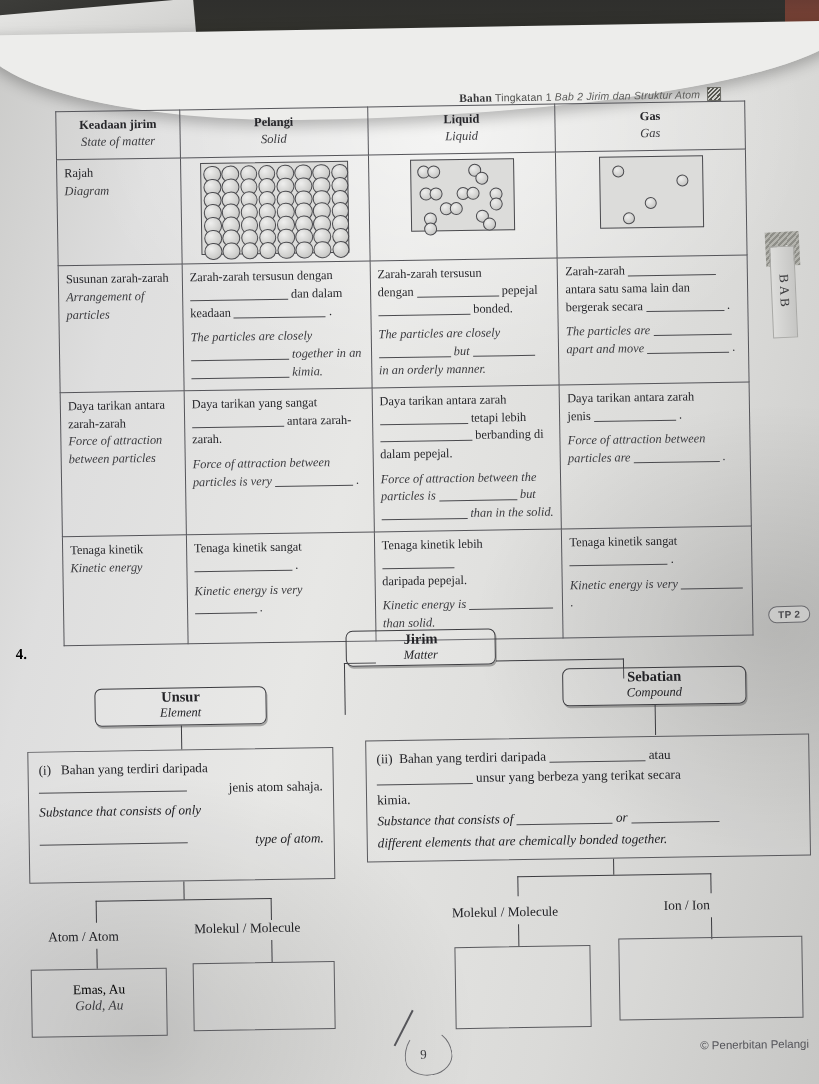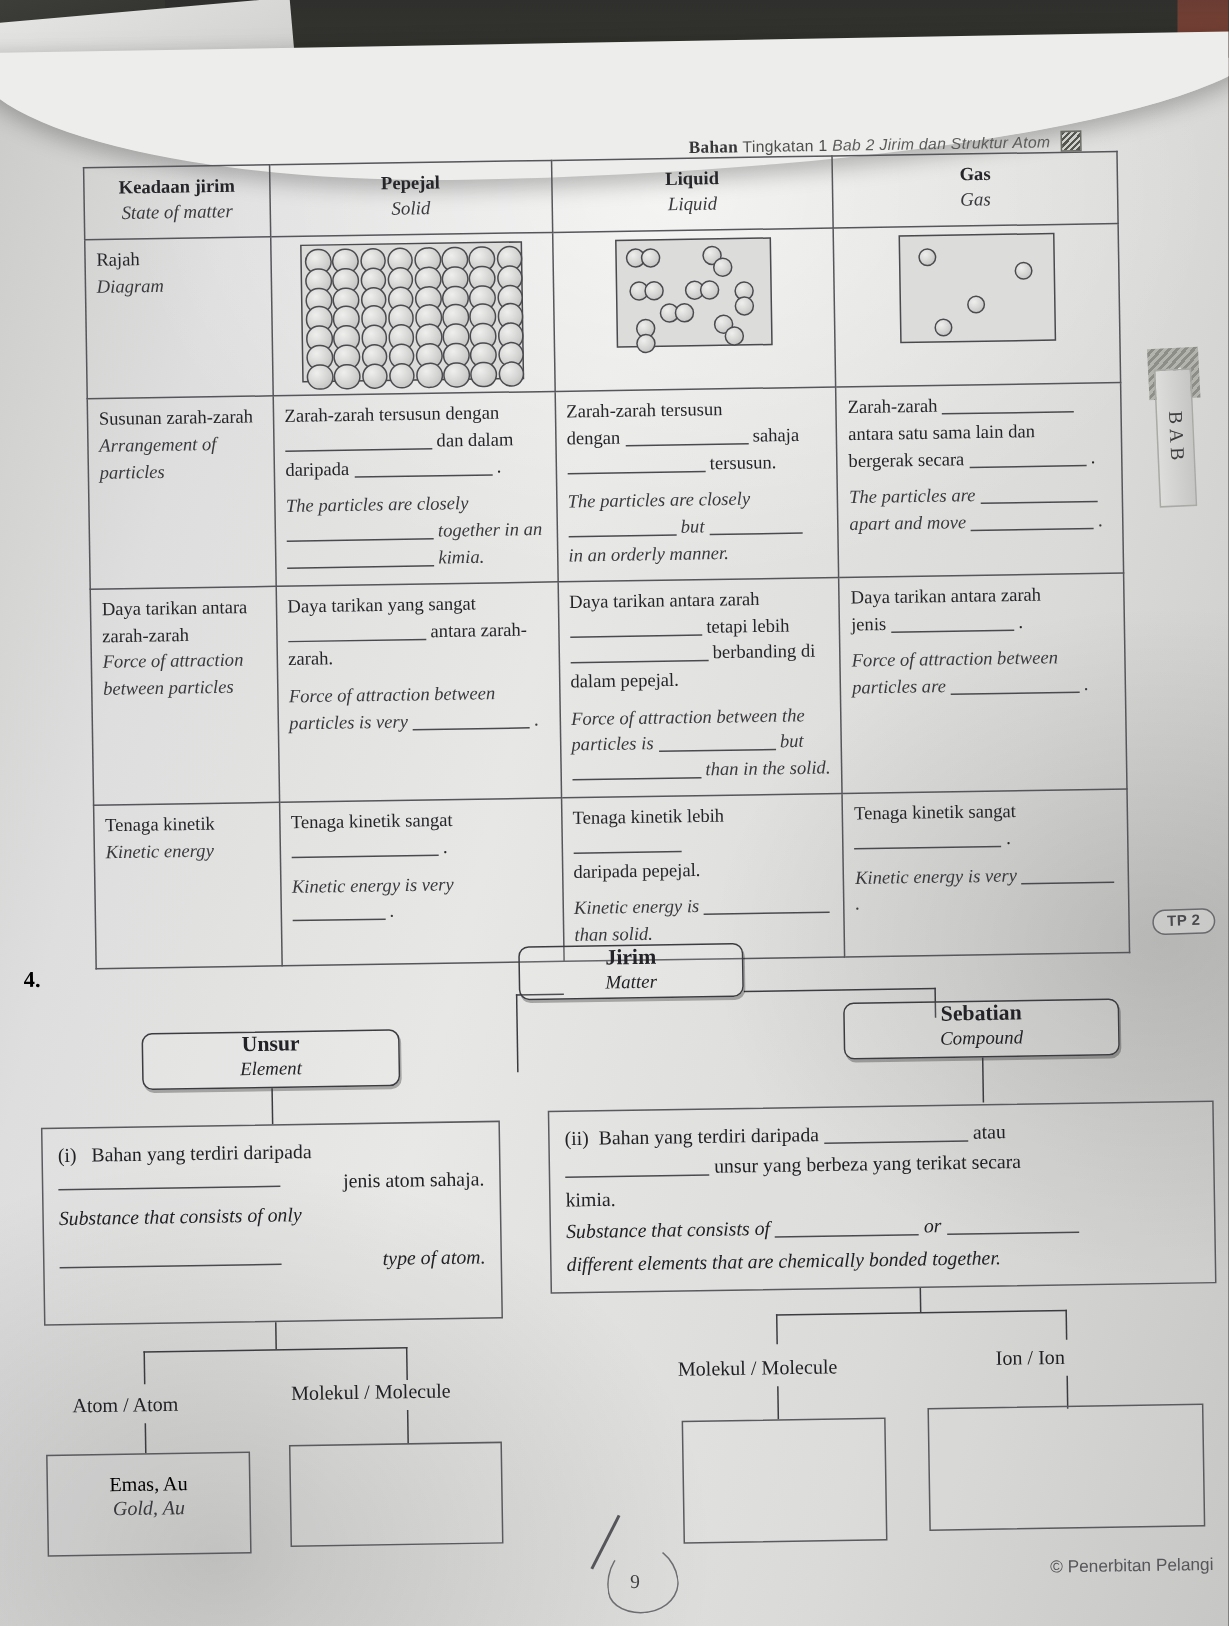"Pepejal" span { text: Pepejal -> Pelangi }
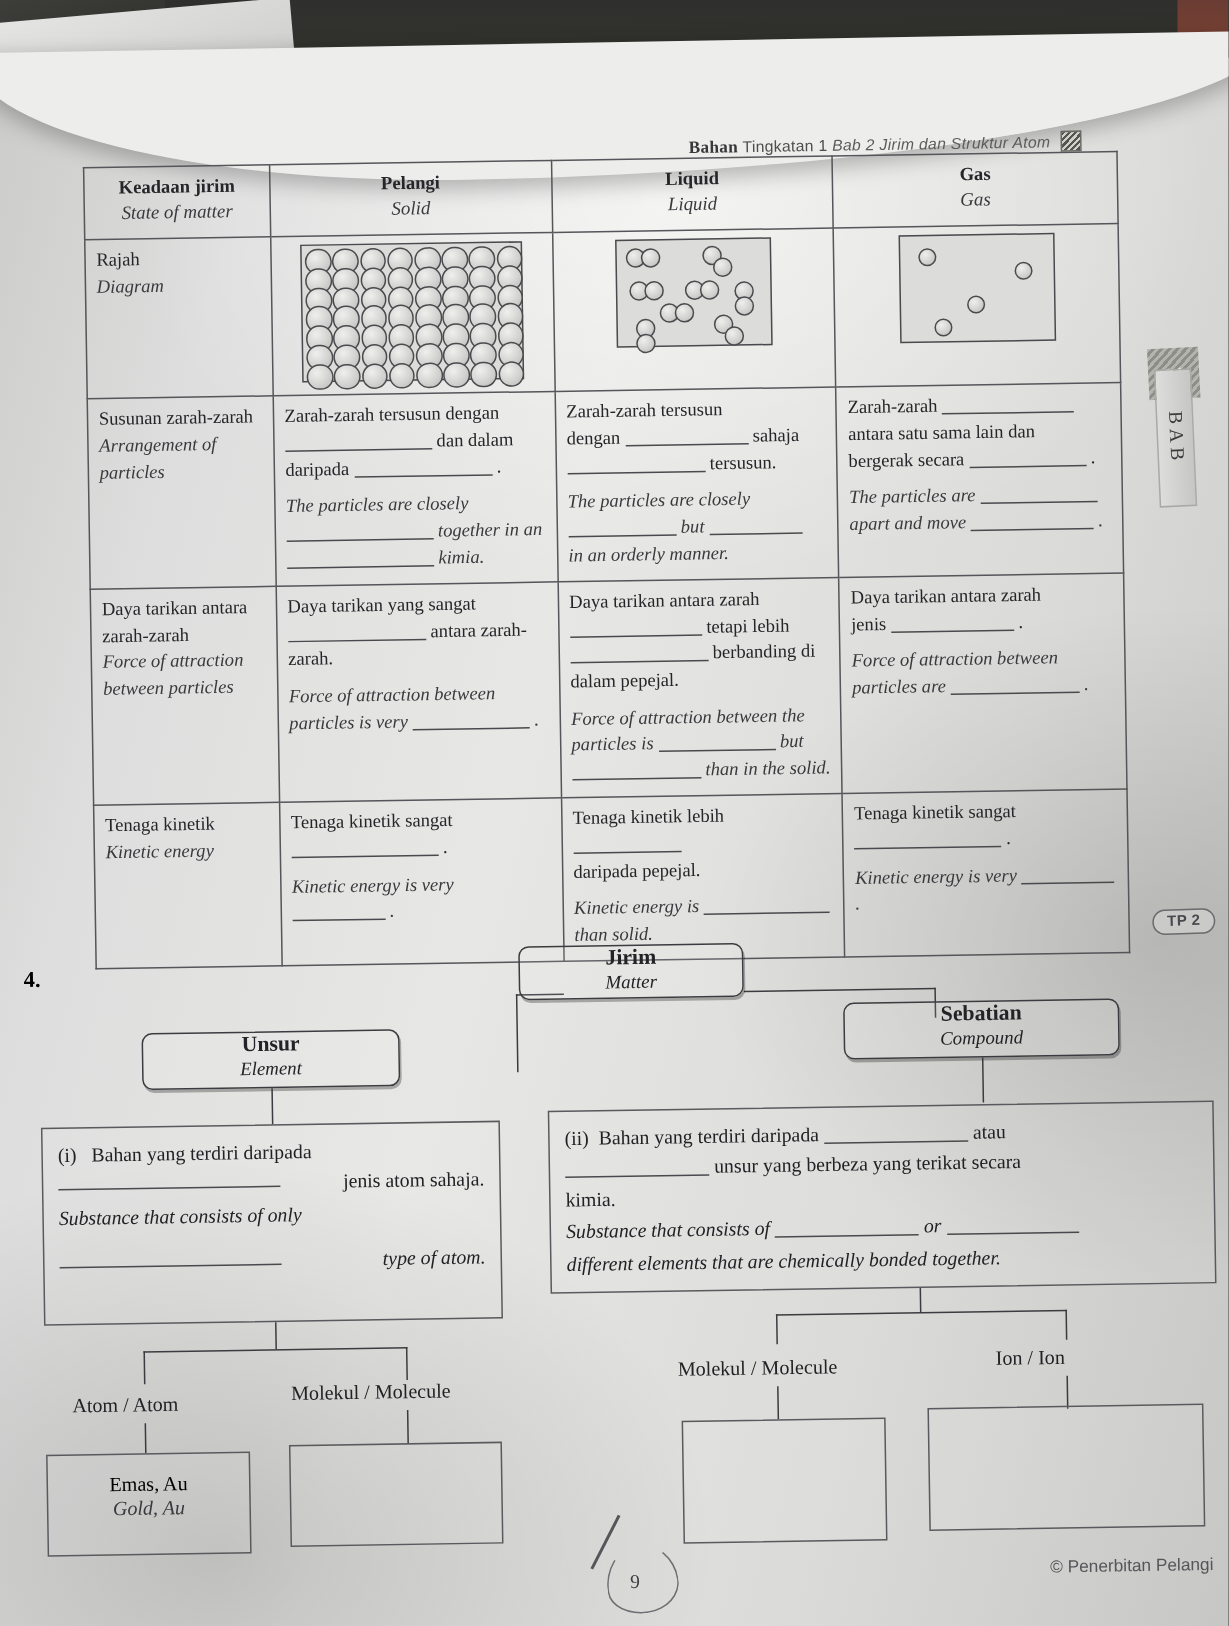"sahaja" span { text: sahaja -> pepejal }
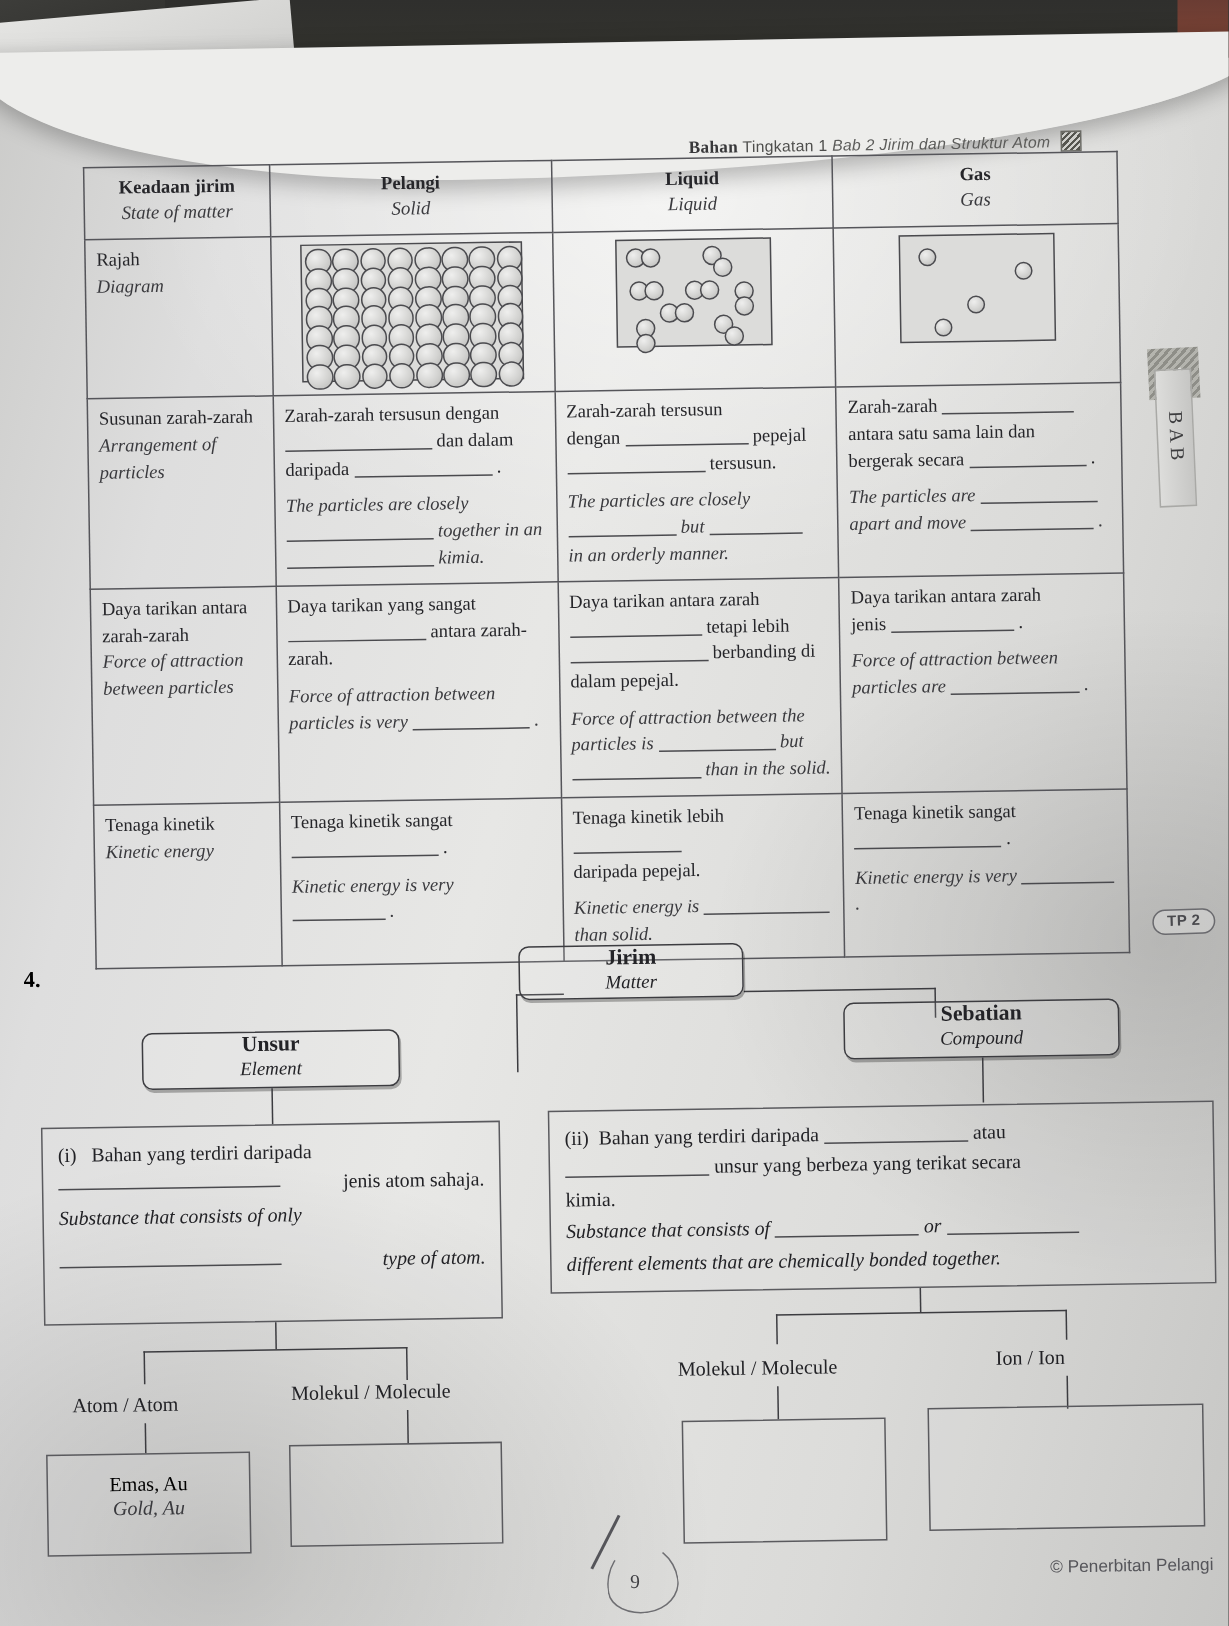"daripada" span { text: daripada -> keadaan }
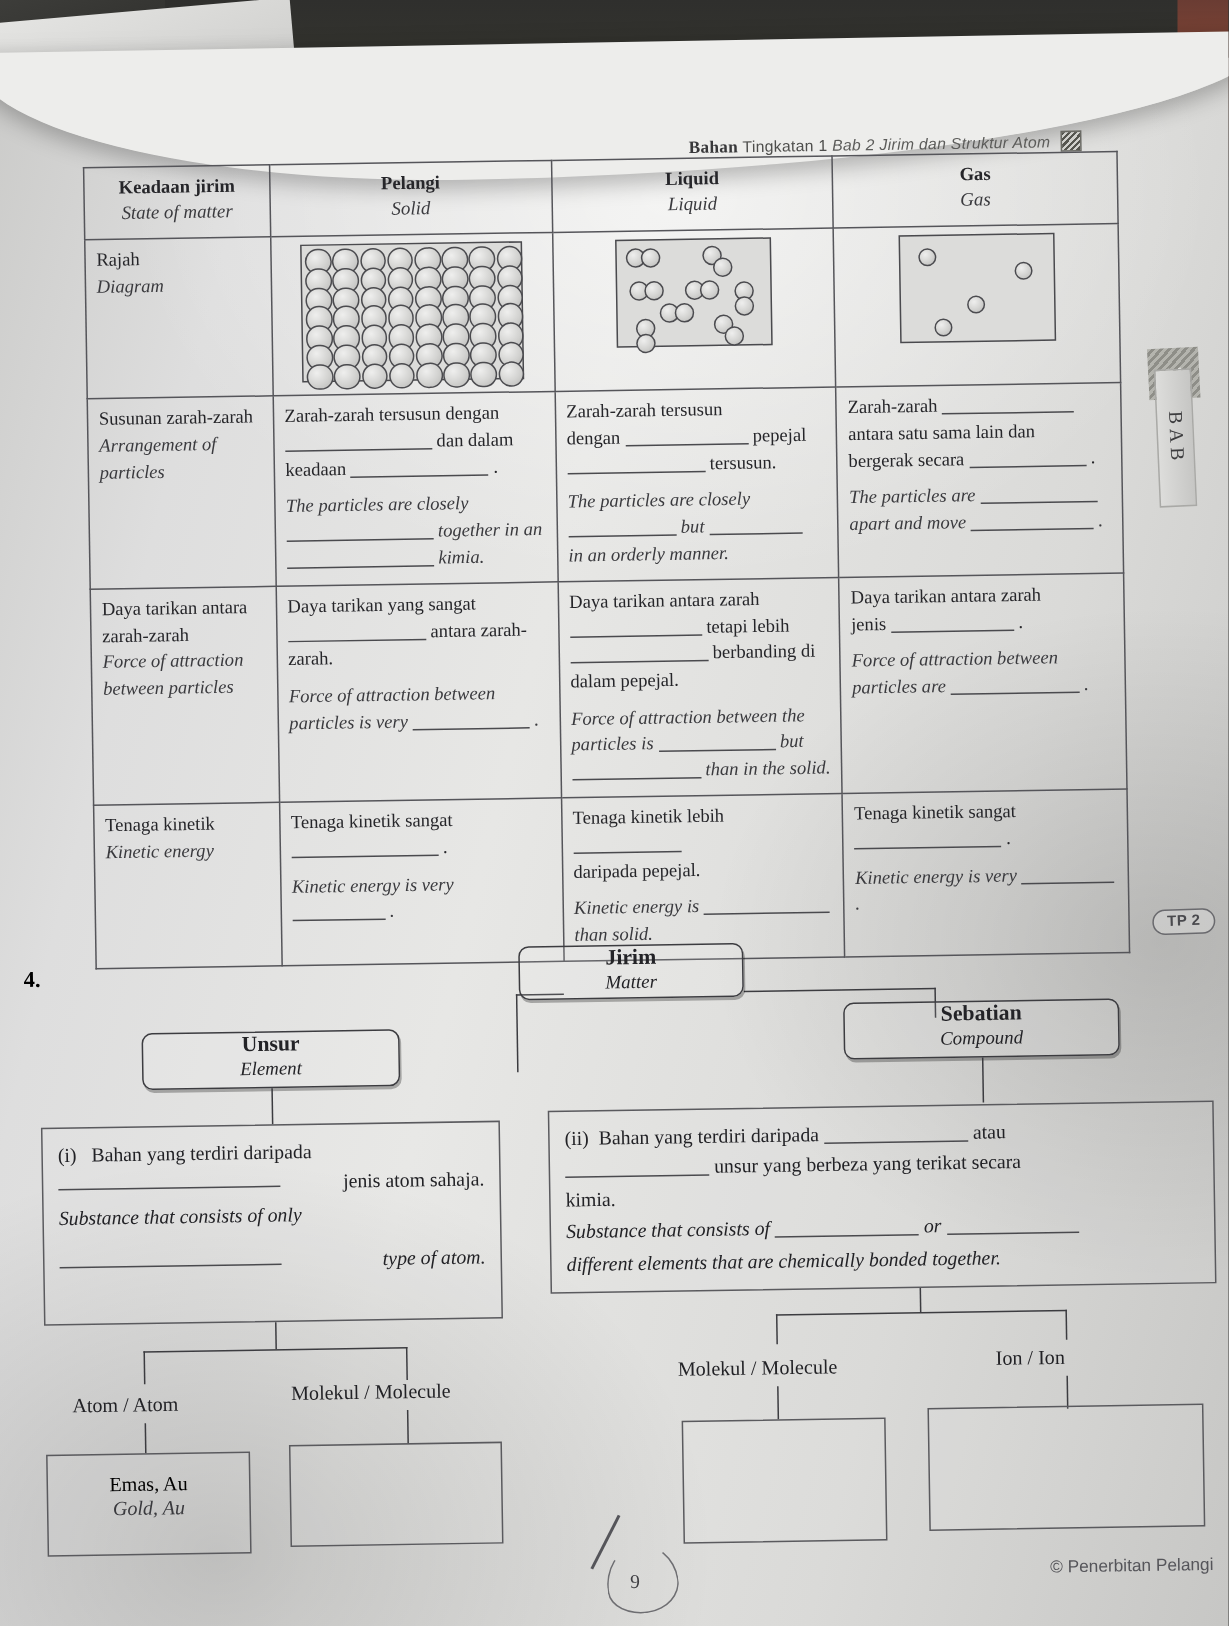"tersusun." span { text: tersusun -> bonded }
